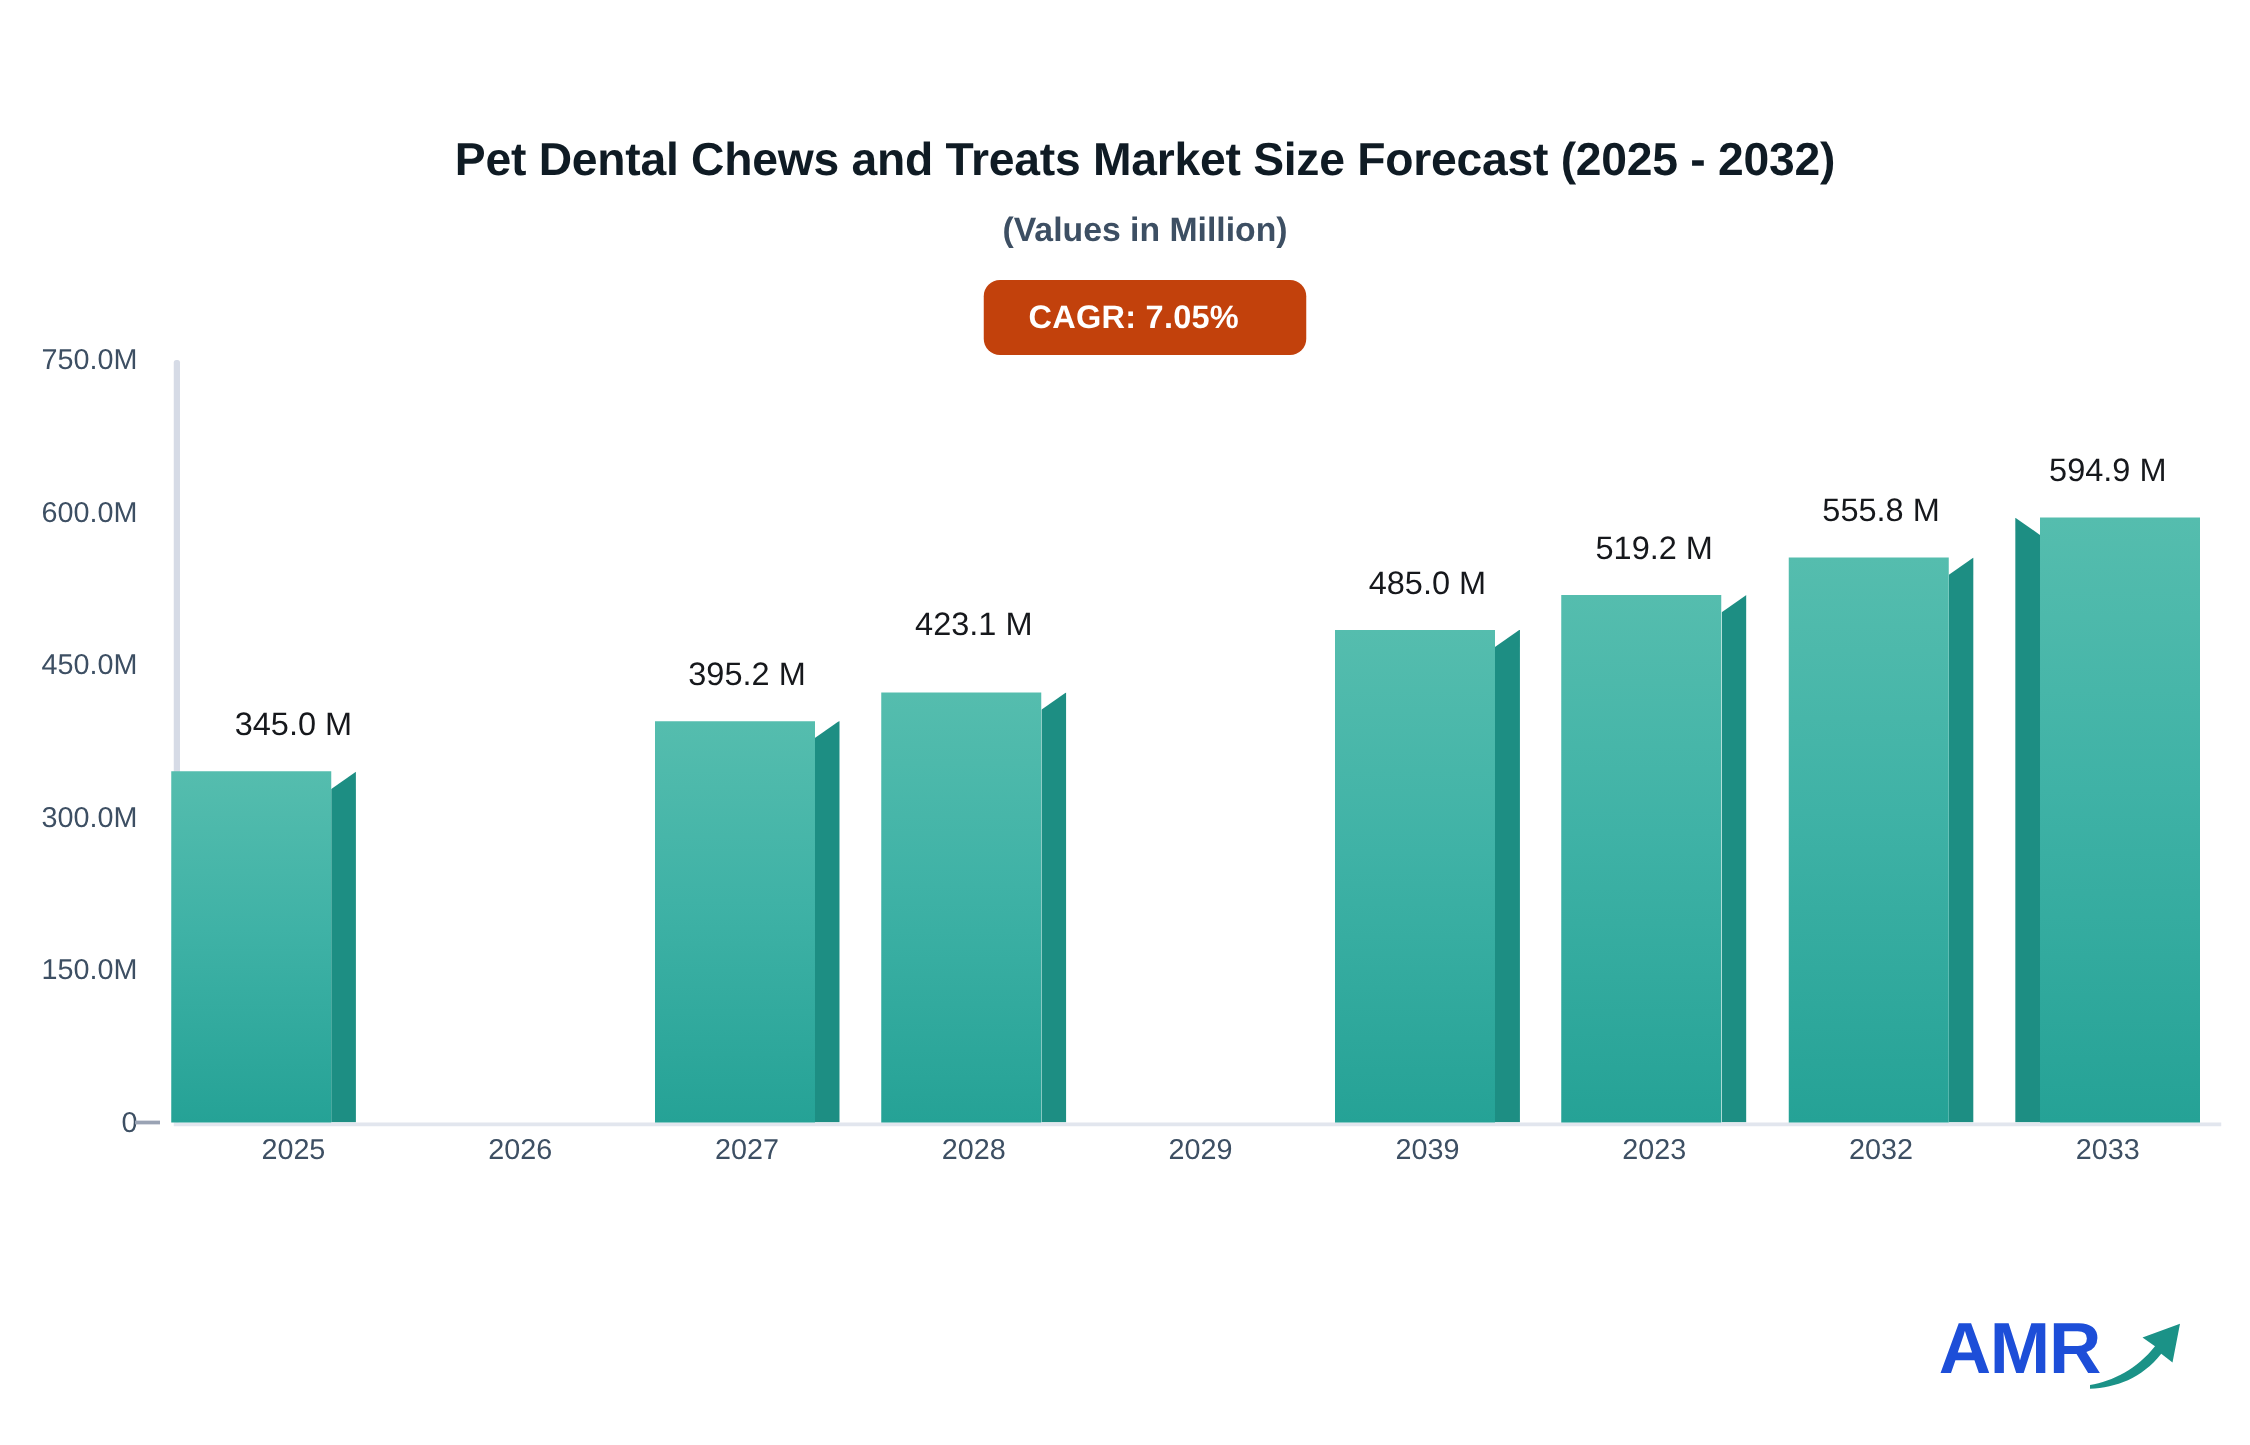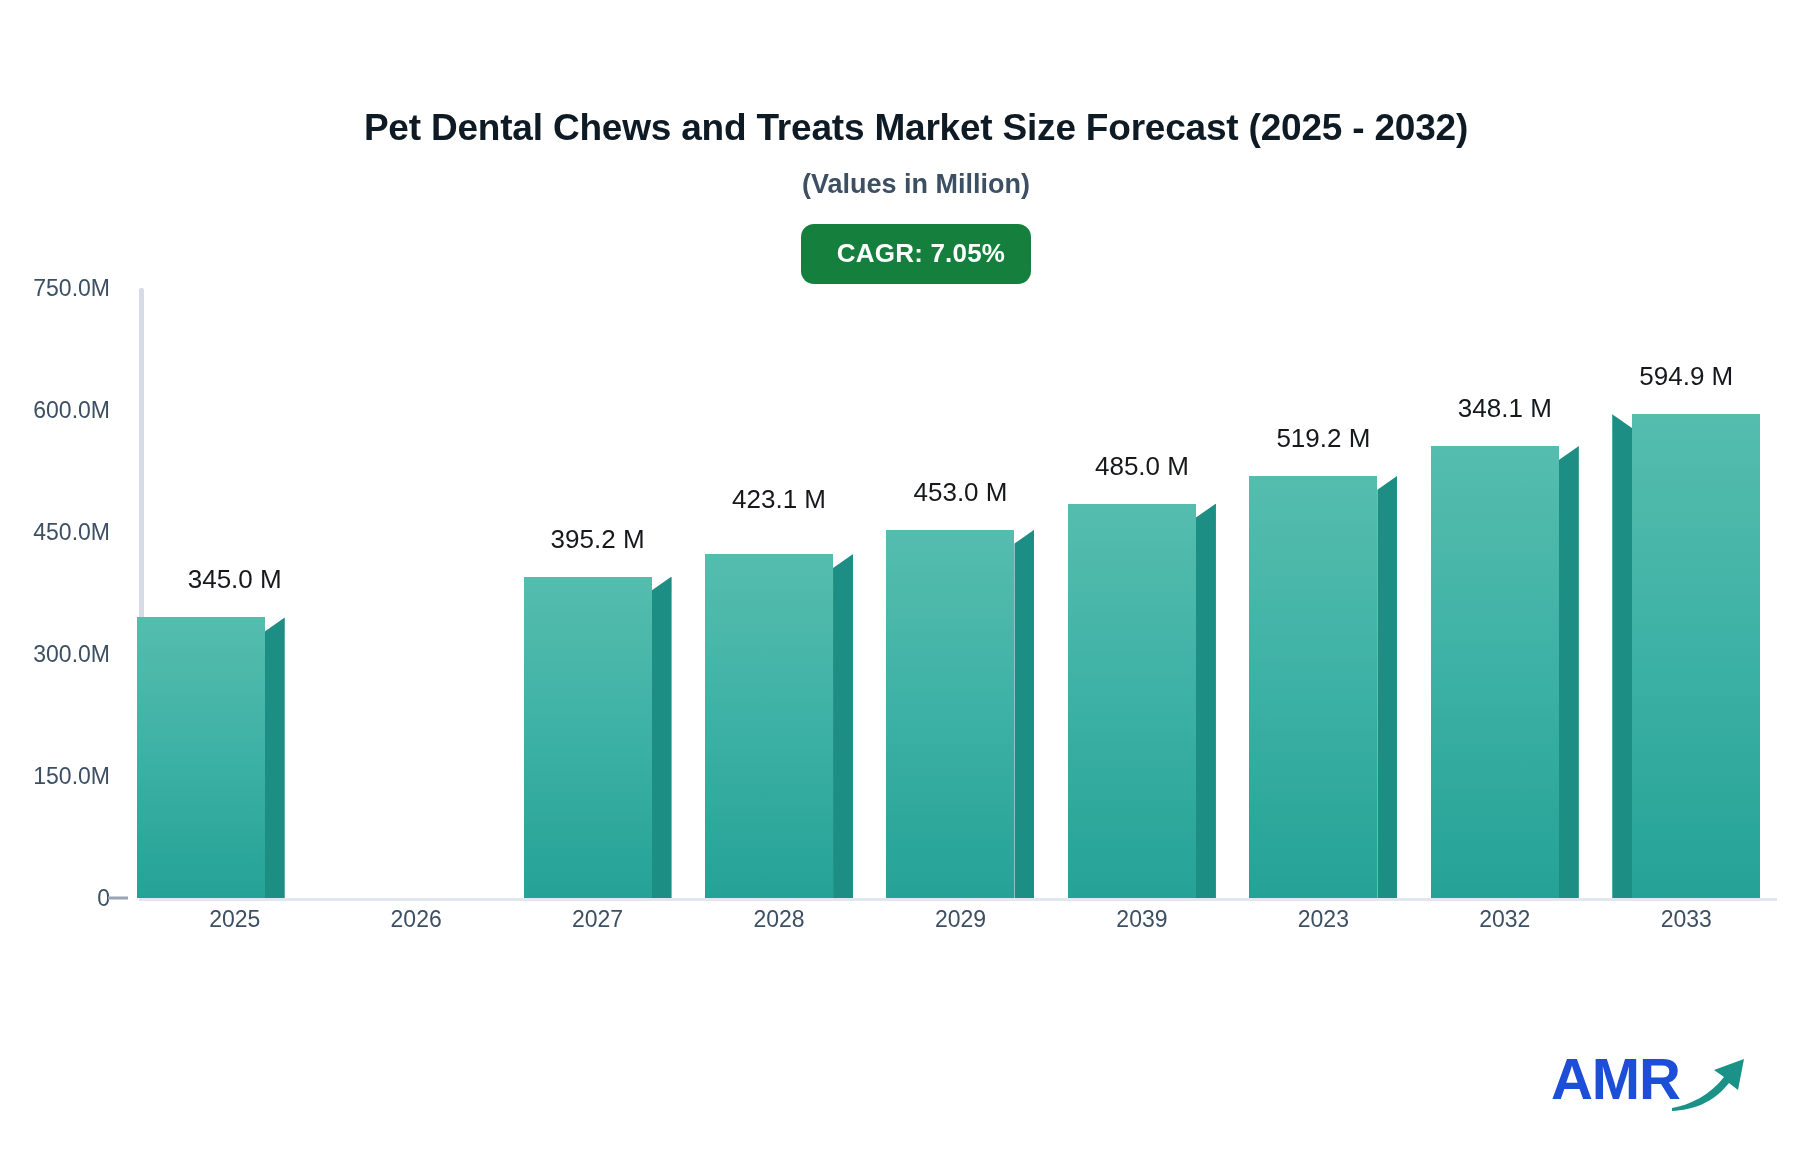"CAGR: 7.05%" #cagr-badge { background: #15803d -> #c2410c; padding: 16px 26px 18px 36px -> 16px 54px 18px 36px }
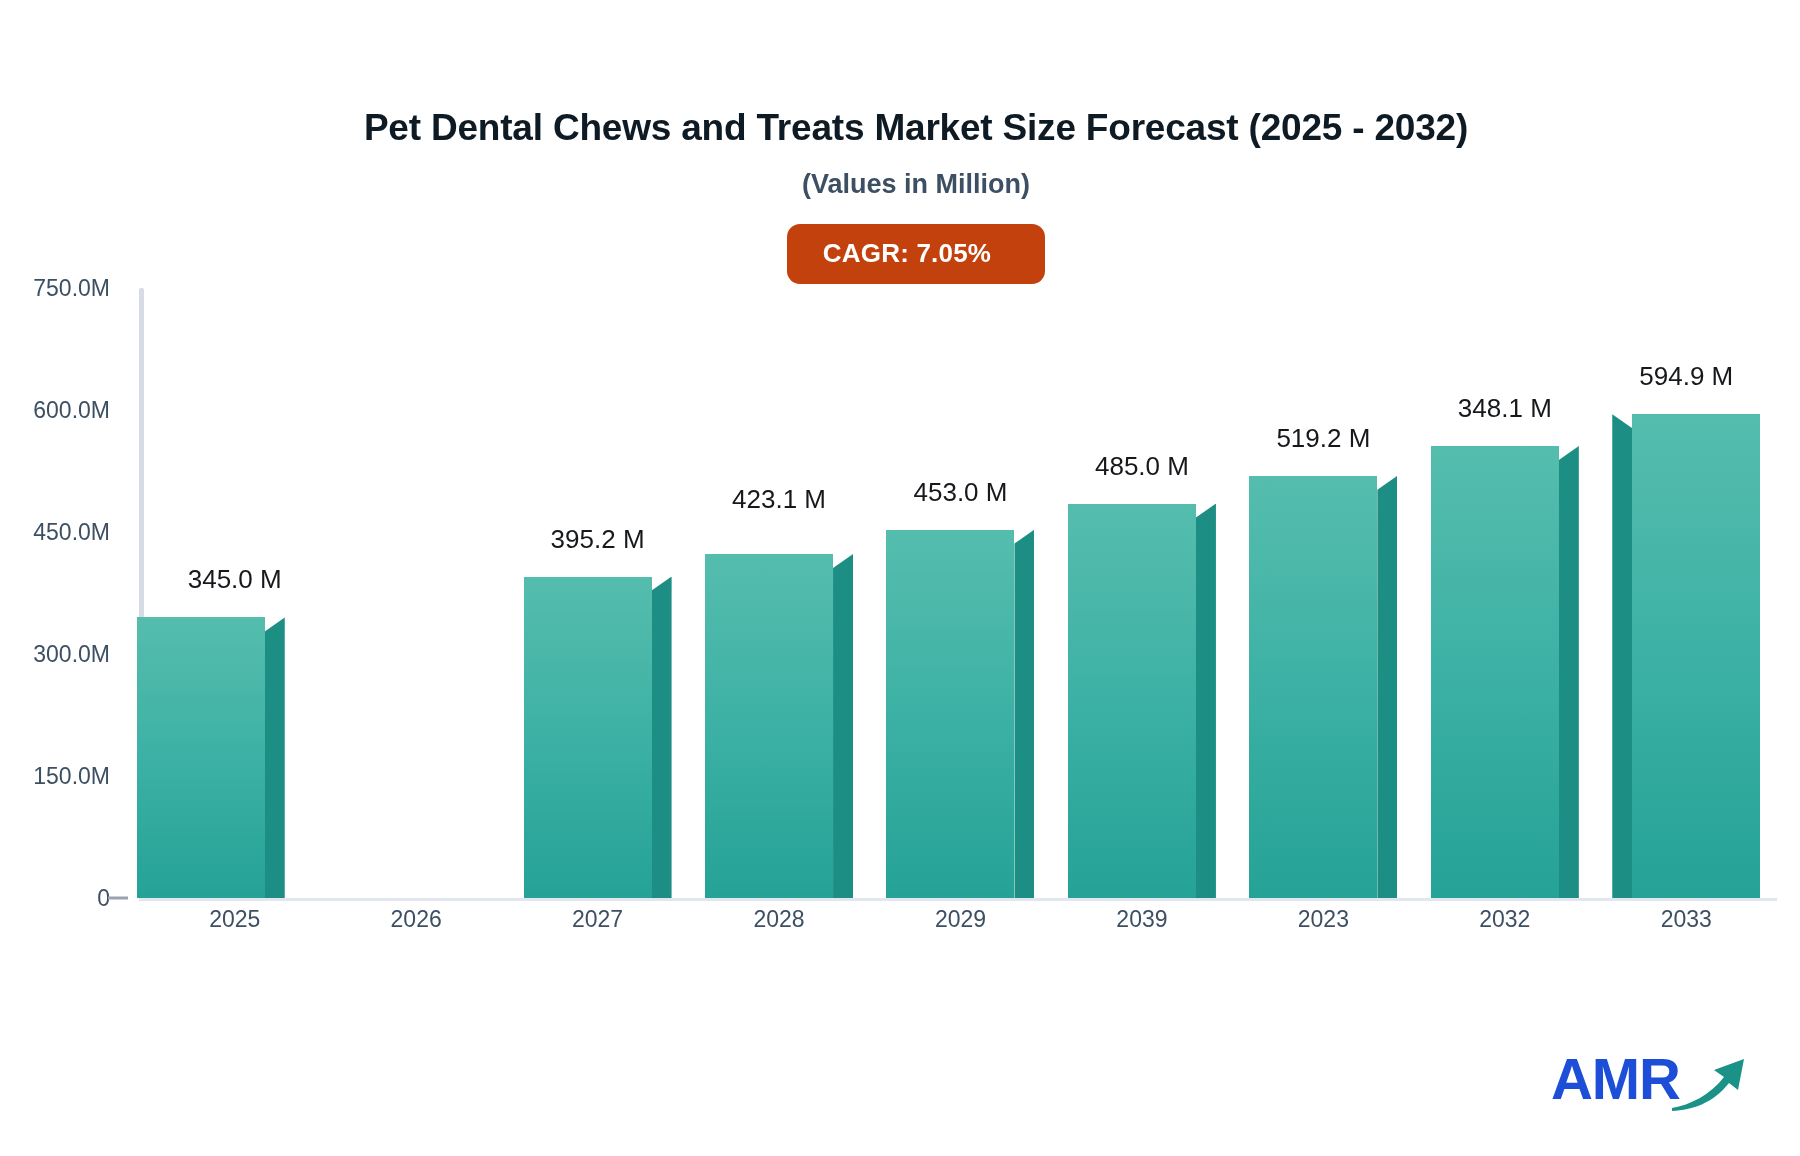"348.1 M" div.bar-value { text: 348.1 -> 555.8 }
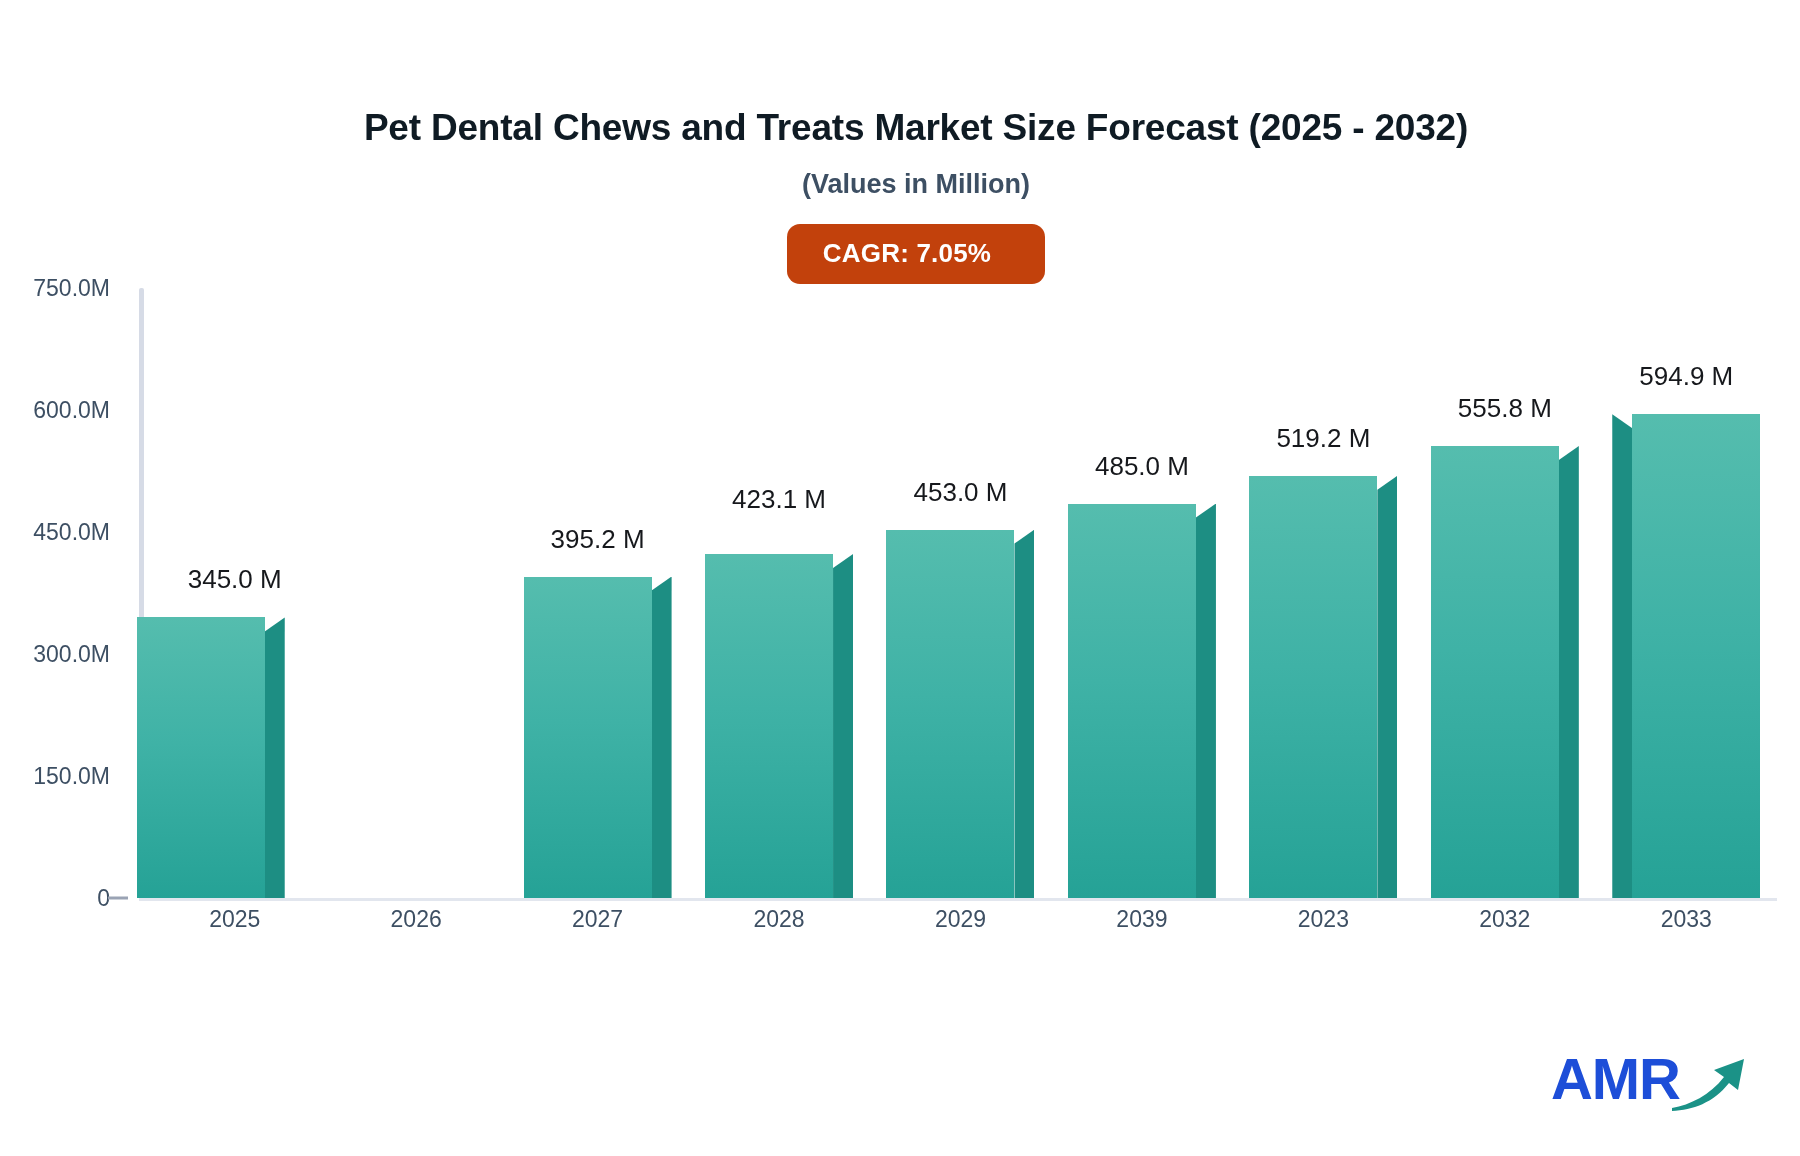"453.0 M" div.bar-slot { html: <div> <div> <div></div> <div></div> <div>453.0 M</div> </div> </div> -> none }
